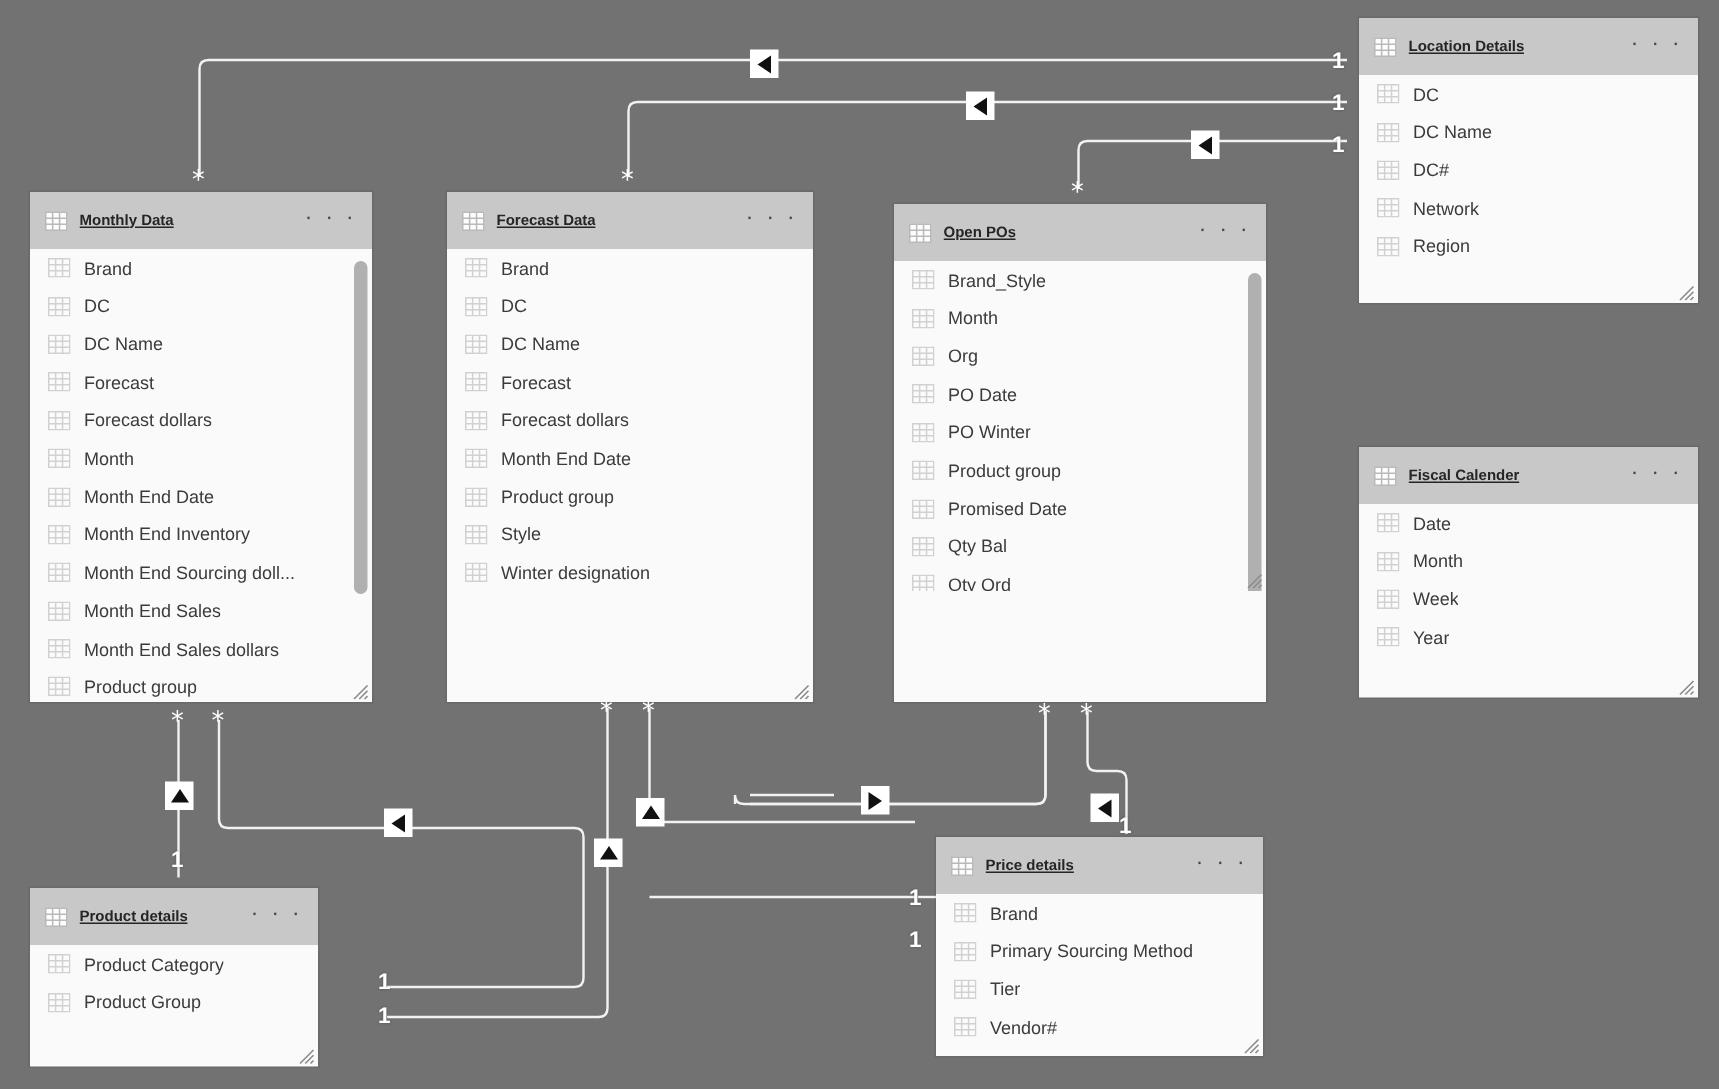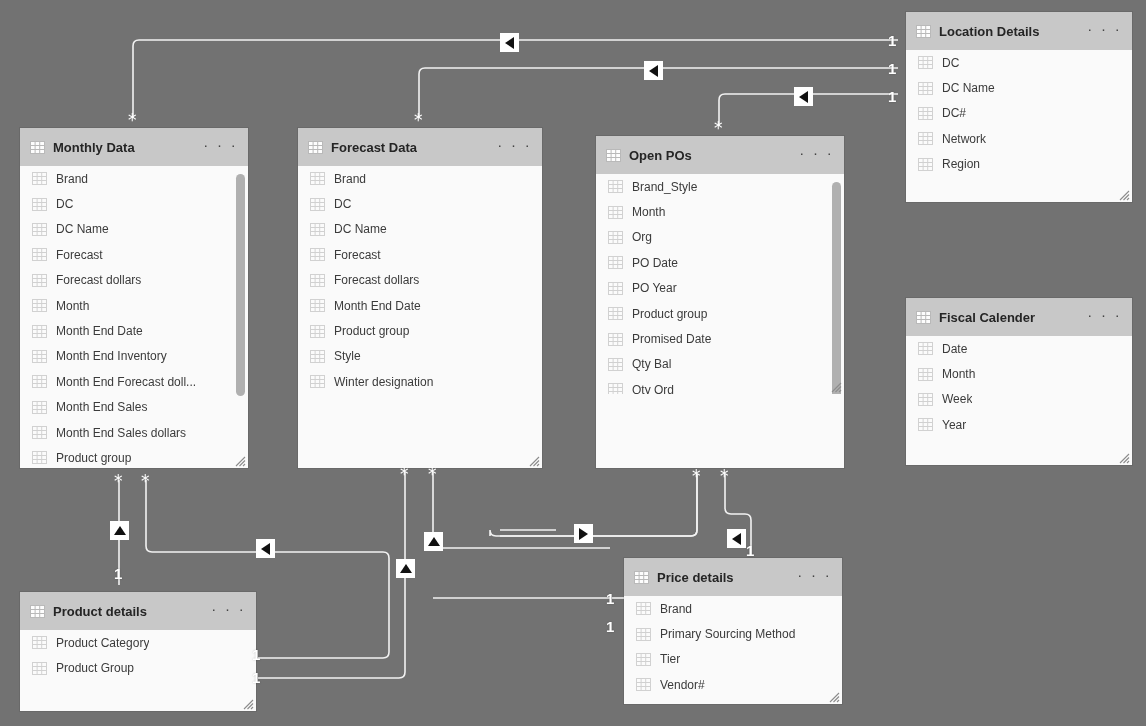"Location Details" .card .hdr .ttl { font-size: 13px -> 10px; text-decoration: none -> underline }
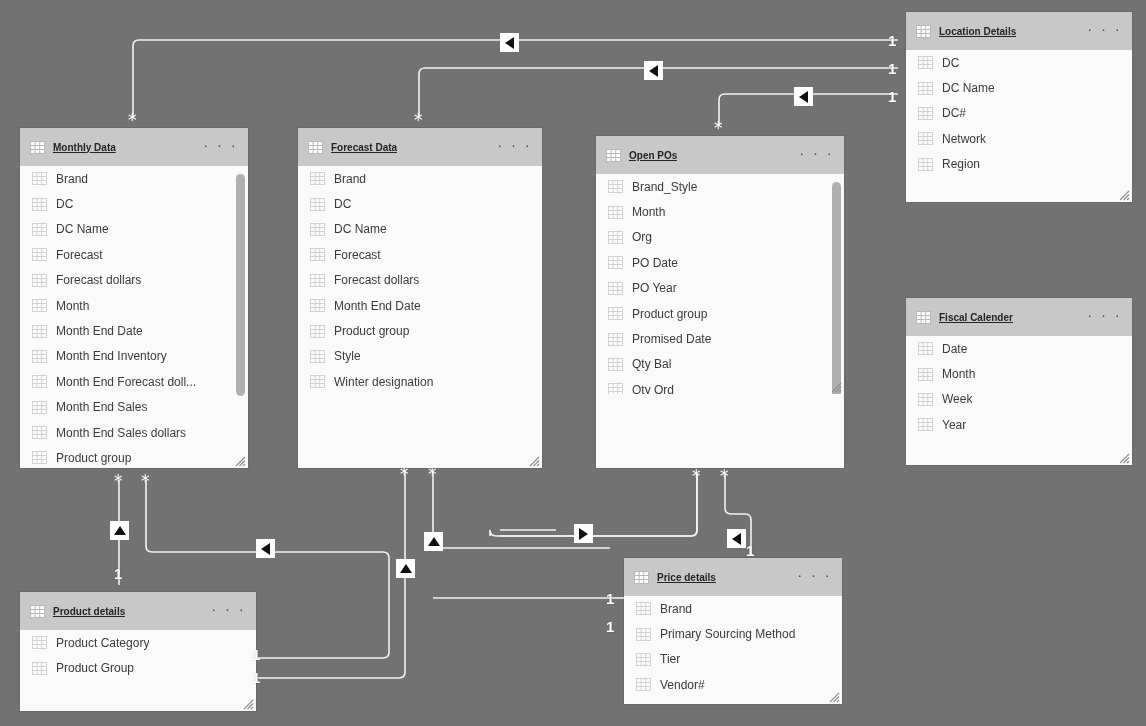"PO Year" span.nm { text: Year -> Winter }
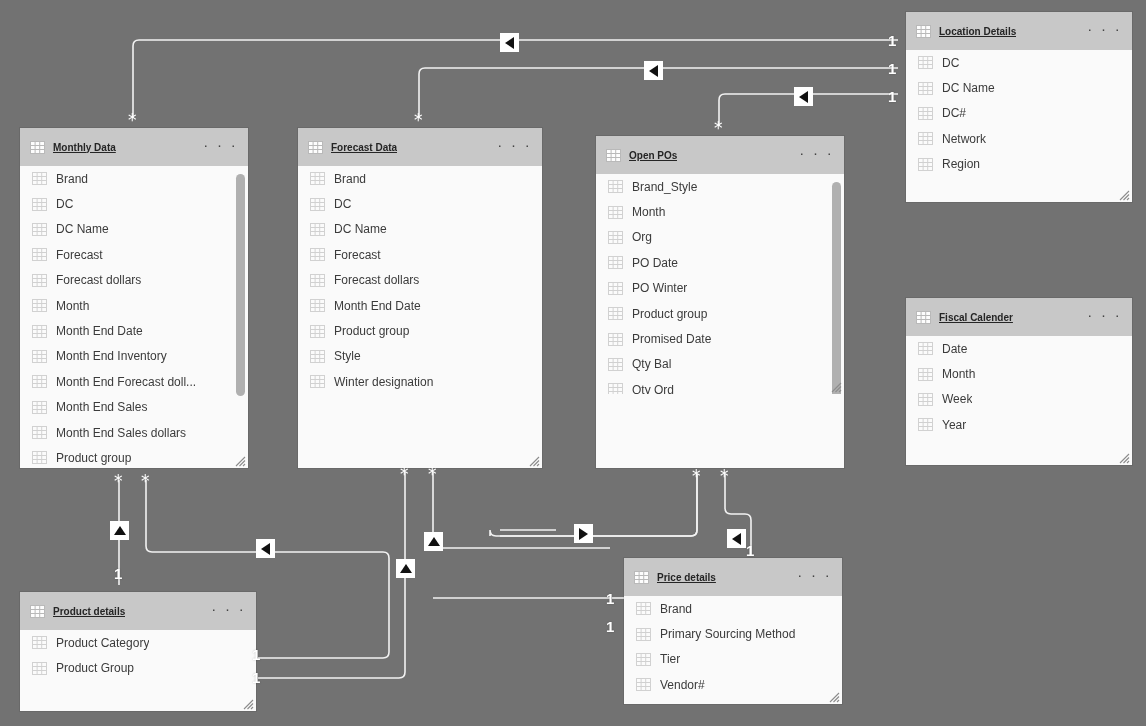"Month End Forecast doll..." span.nm { text: Forecast -> Sourcing }
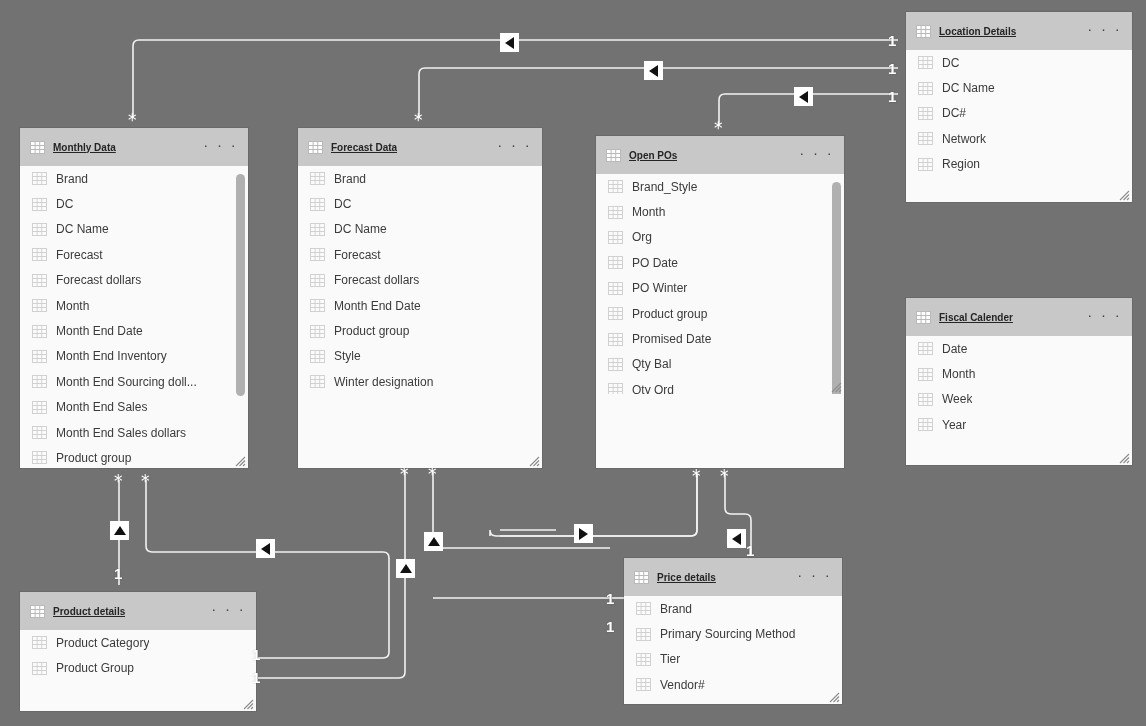"Product details" div.card { width: 236px -> 192px }
